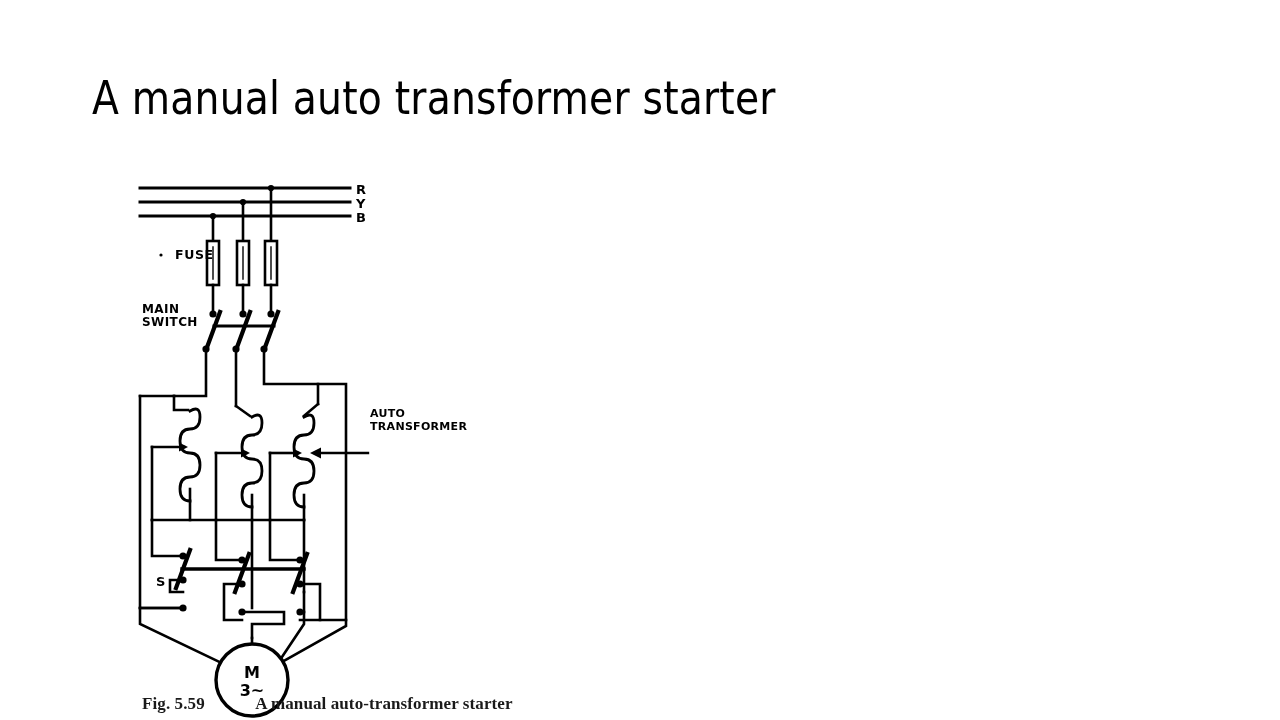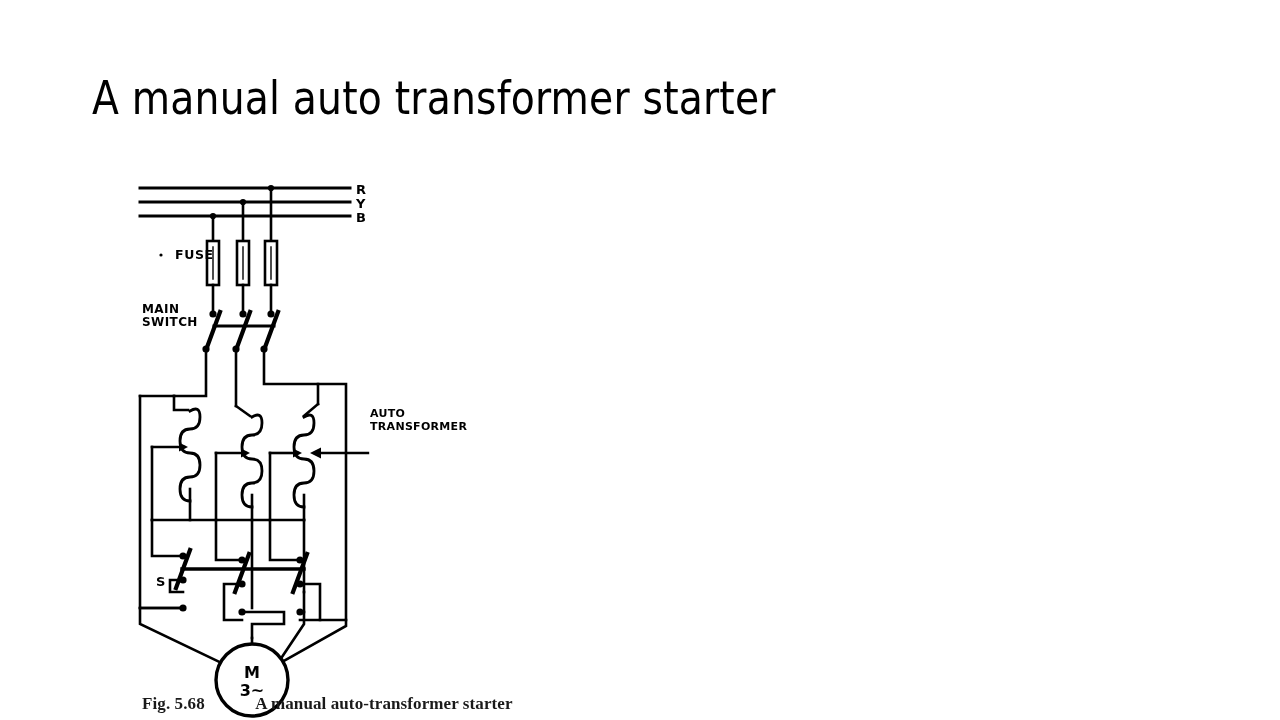"Fig. 5.68" span.cap-fig { text: 5.68 -> 5.59 }
